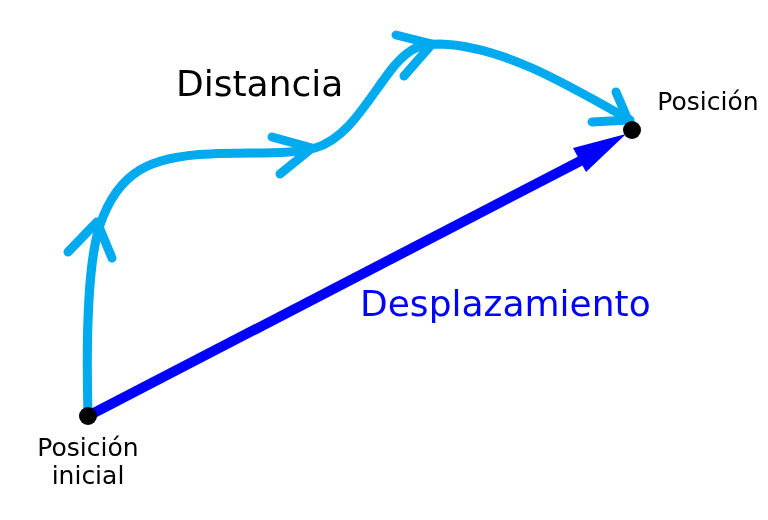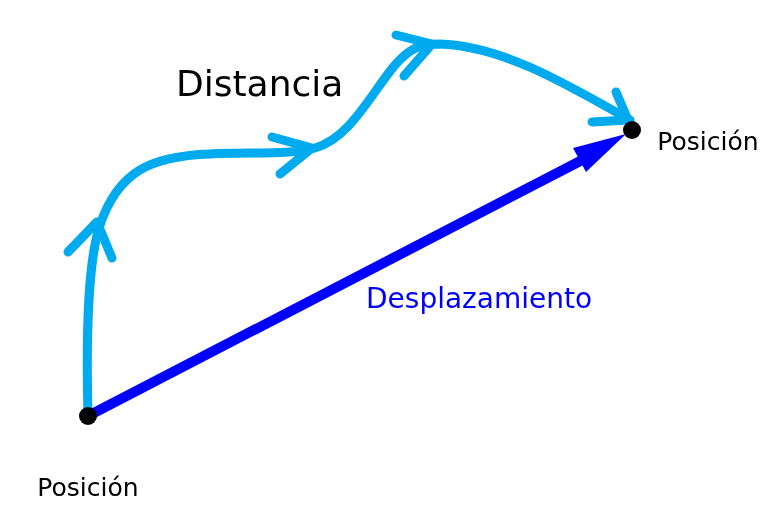"Posición" .pos { margin-top: 40px -> none }
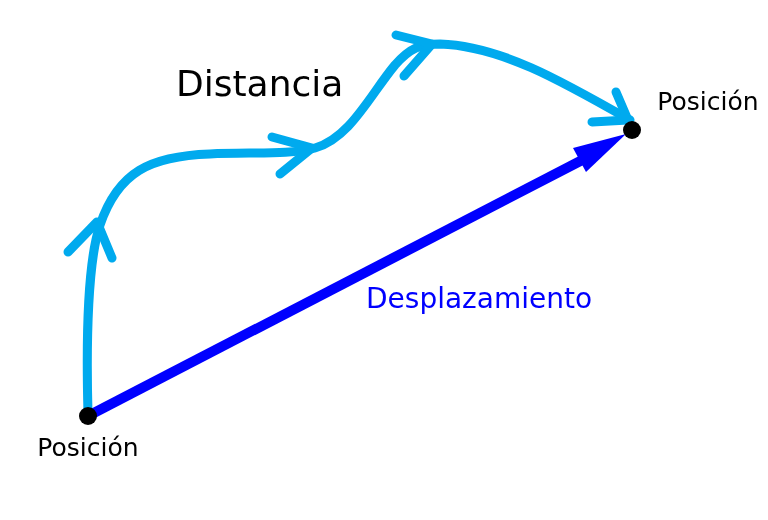"Desplazamiento" .desp { font-size: 28px -> 36px; margin-left: 6px -> none }
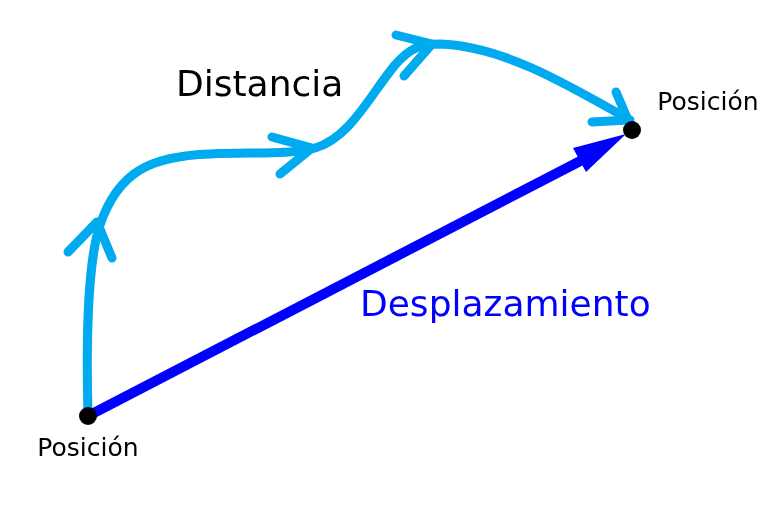"inicial" div { html: none -> <div>inicial</div> }
